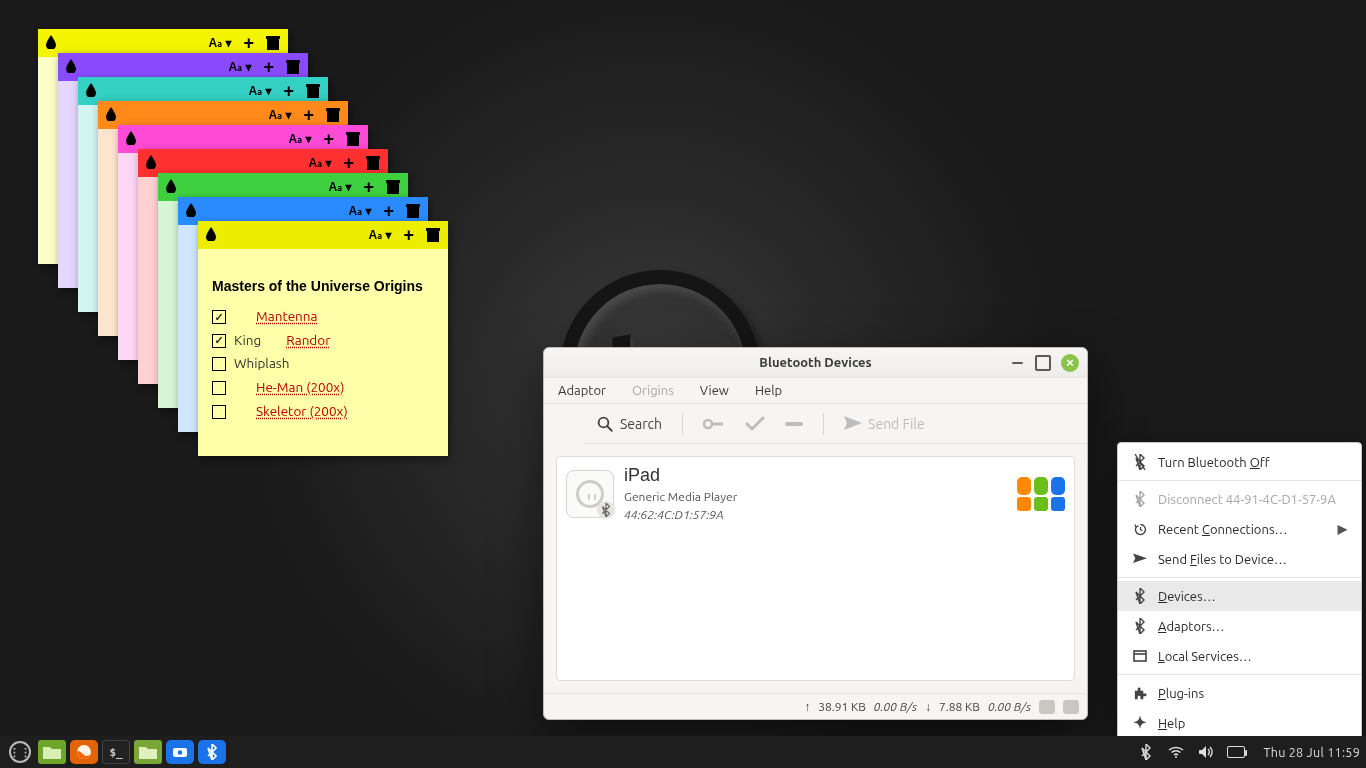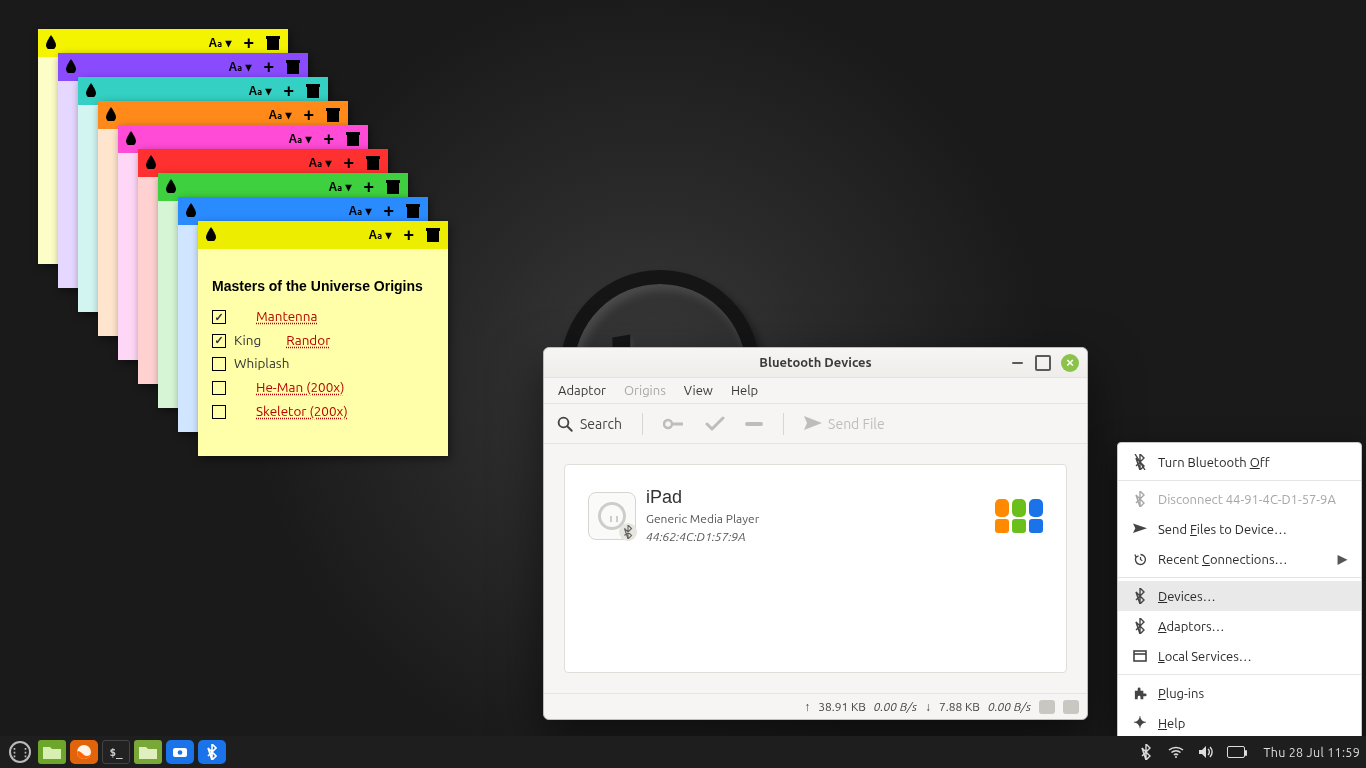"Adaptor" .bt-menu { gap: 18px -> 26px }
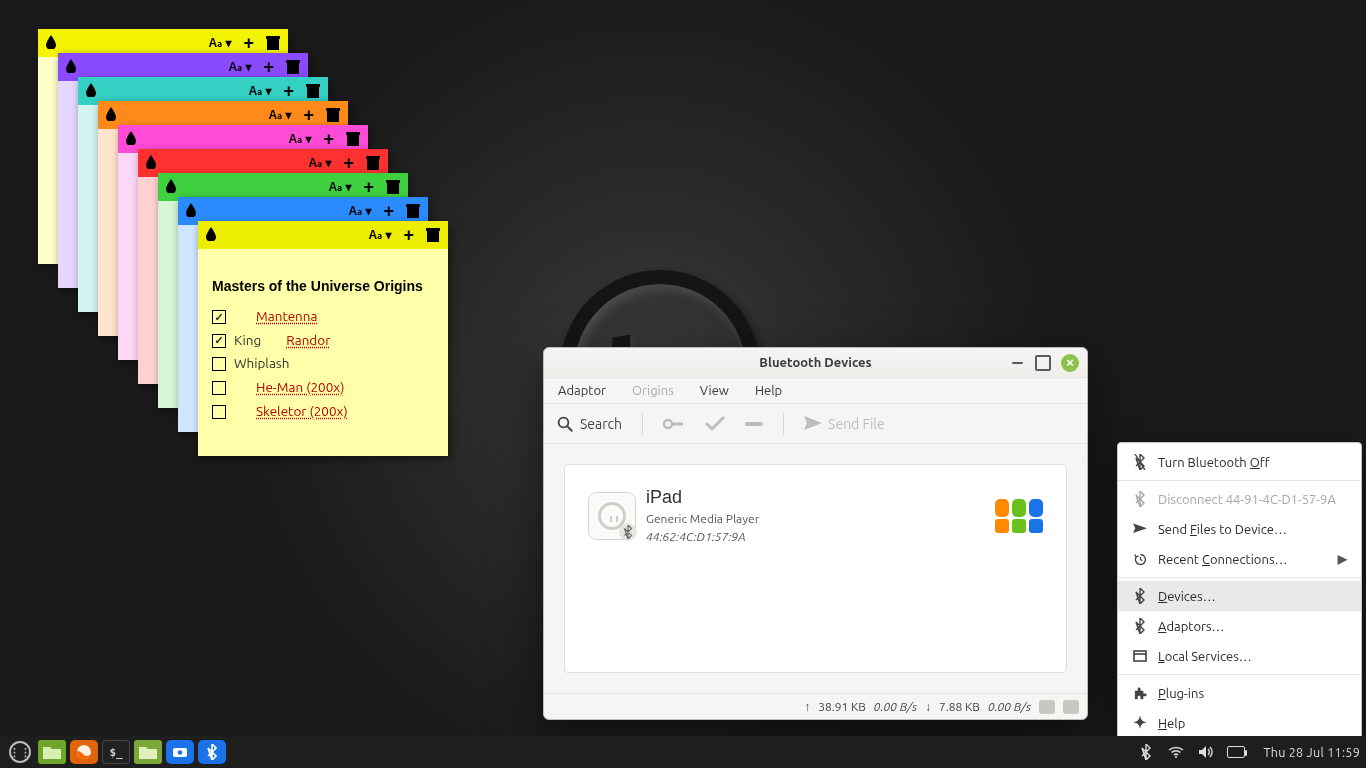"Search" .bt-toolbar { margin-left: none -> 40px }
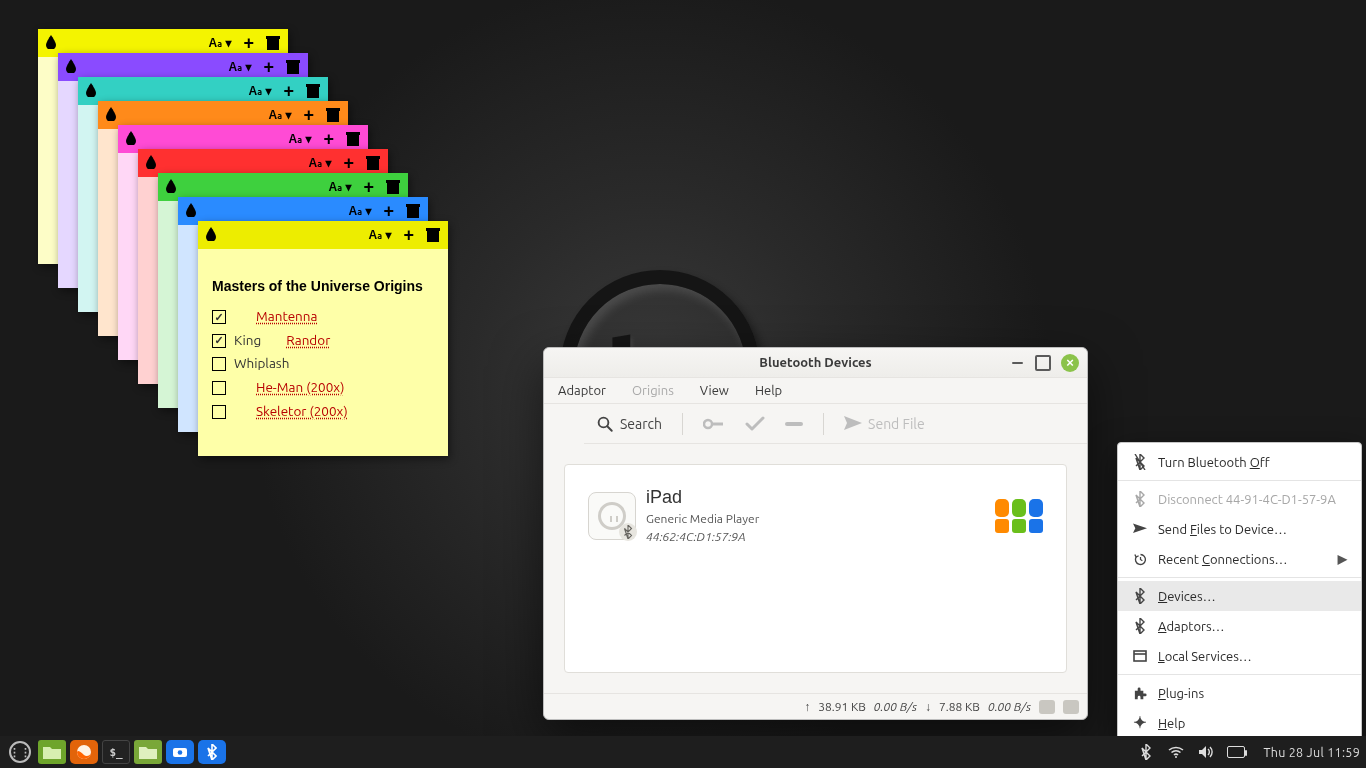"iPad" .bt-list { margin: 20px -> 12px; padding: 20px -> 6px }
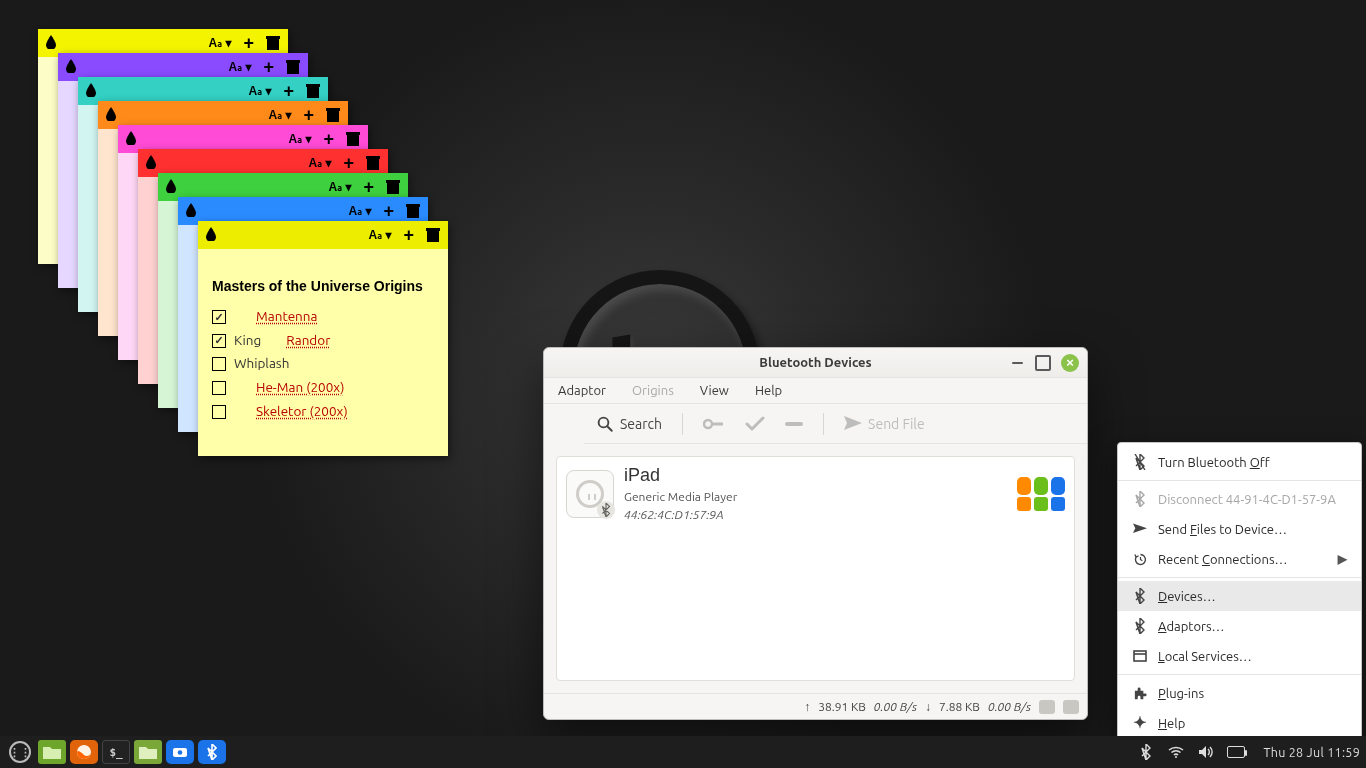"Send Files to Device…" div.mi { order: before "Recent Connections…" -> after "Recent Connections…" }
